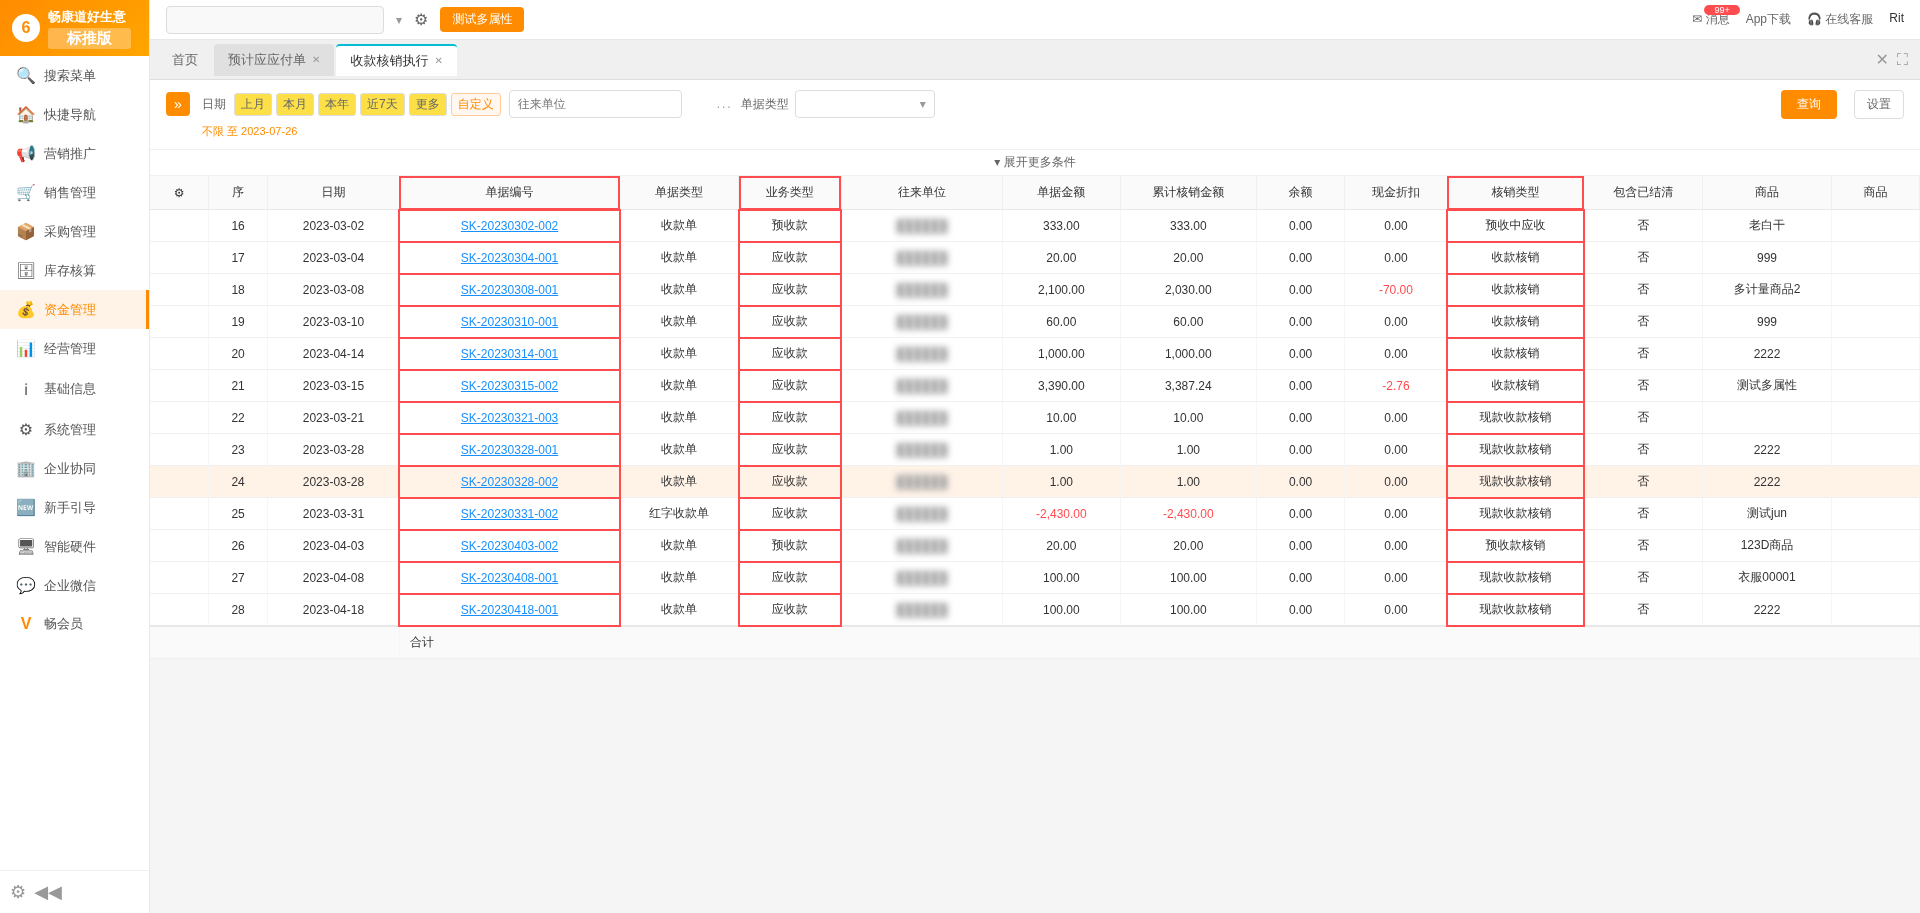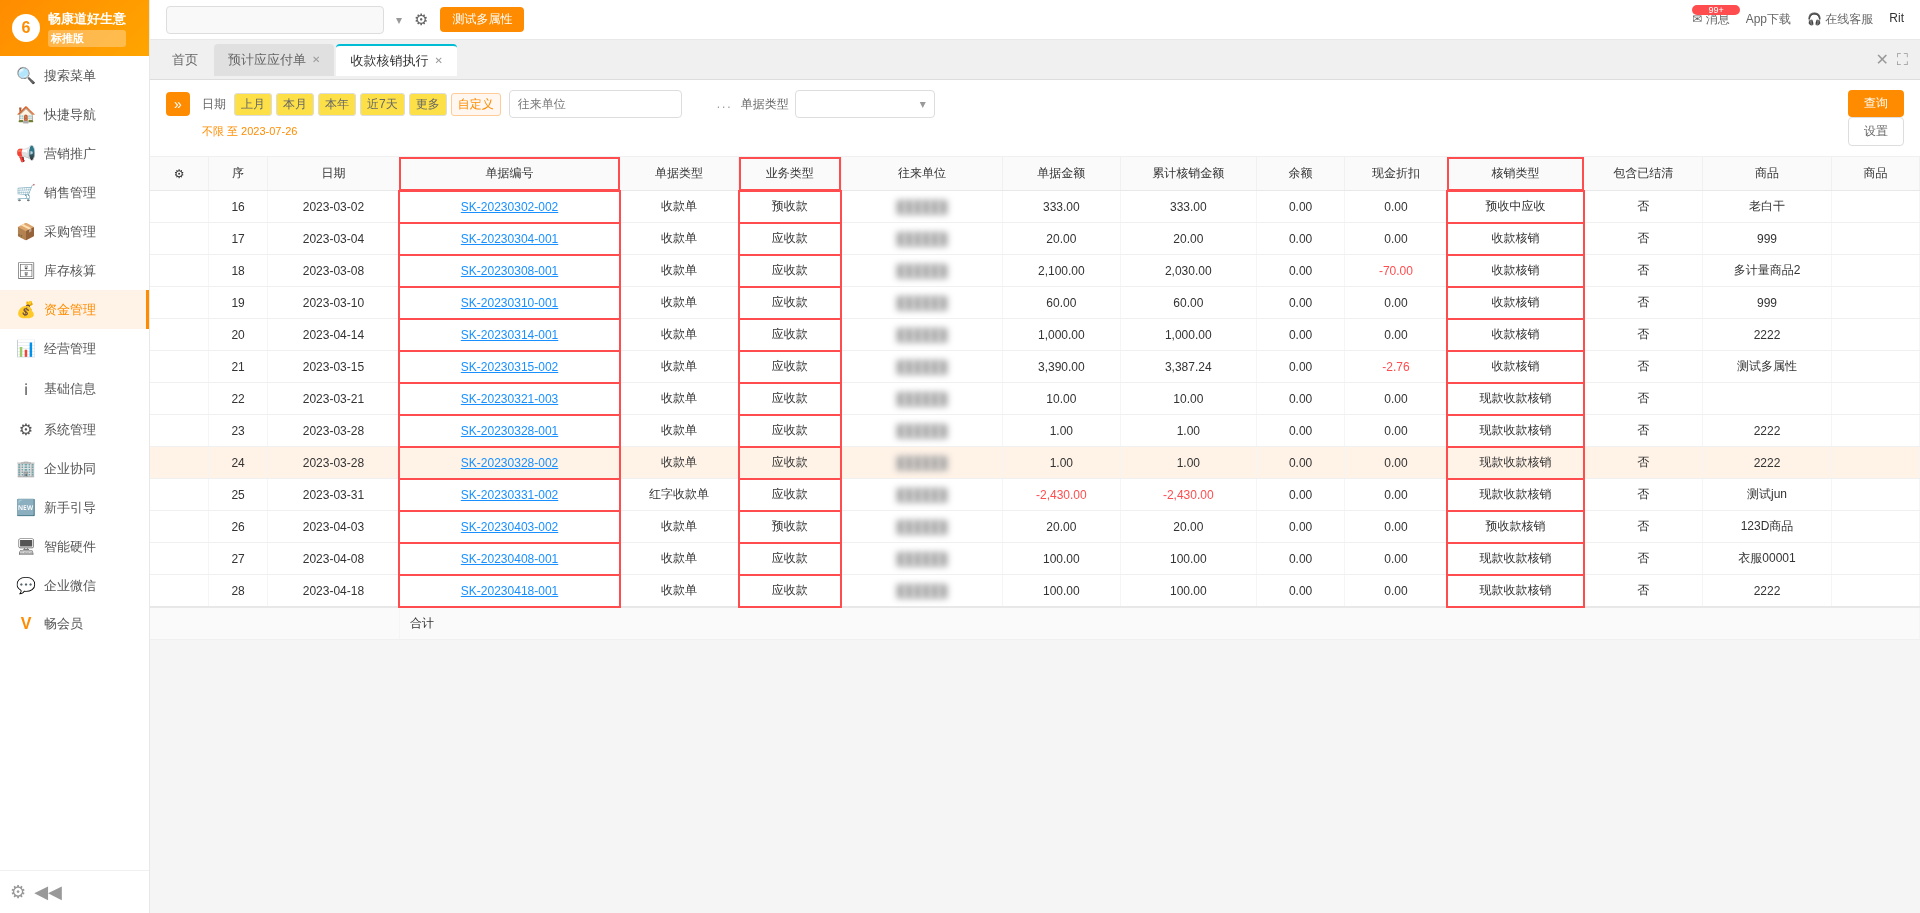"99+" .topbar-badge-dot { padding: 0 16px -> 0 10px }
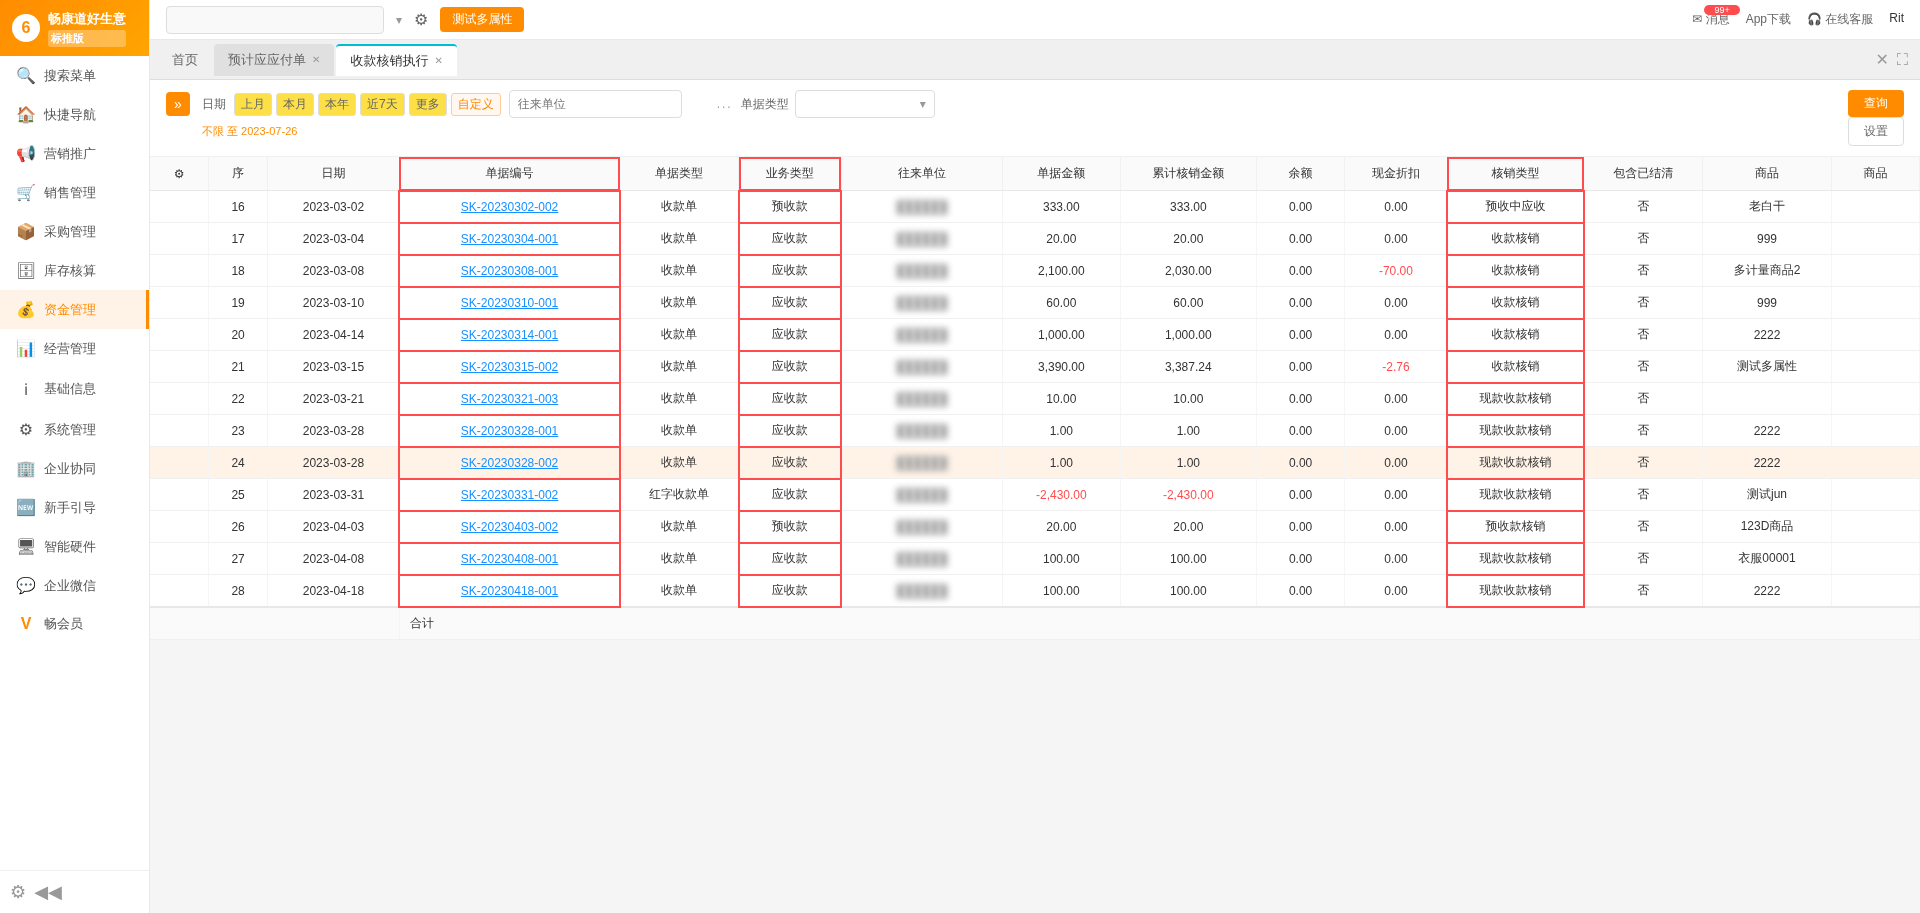"标推版" .sidebar-logo-badge { font-size: 11px -> 15px; padding: 1px 3px -> 1px 19px }
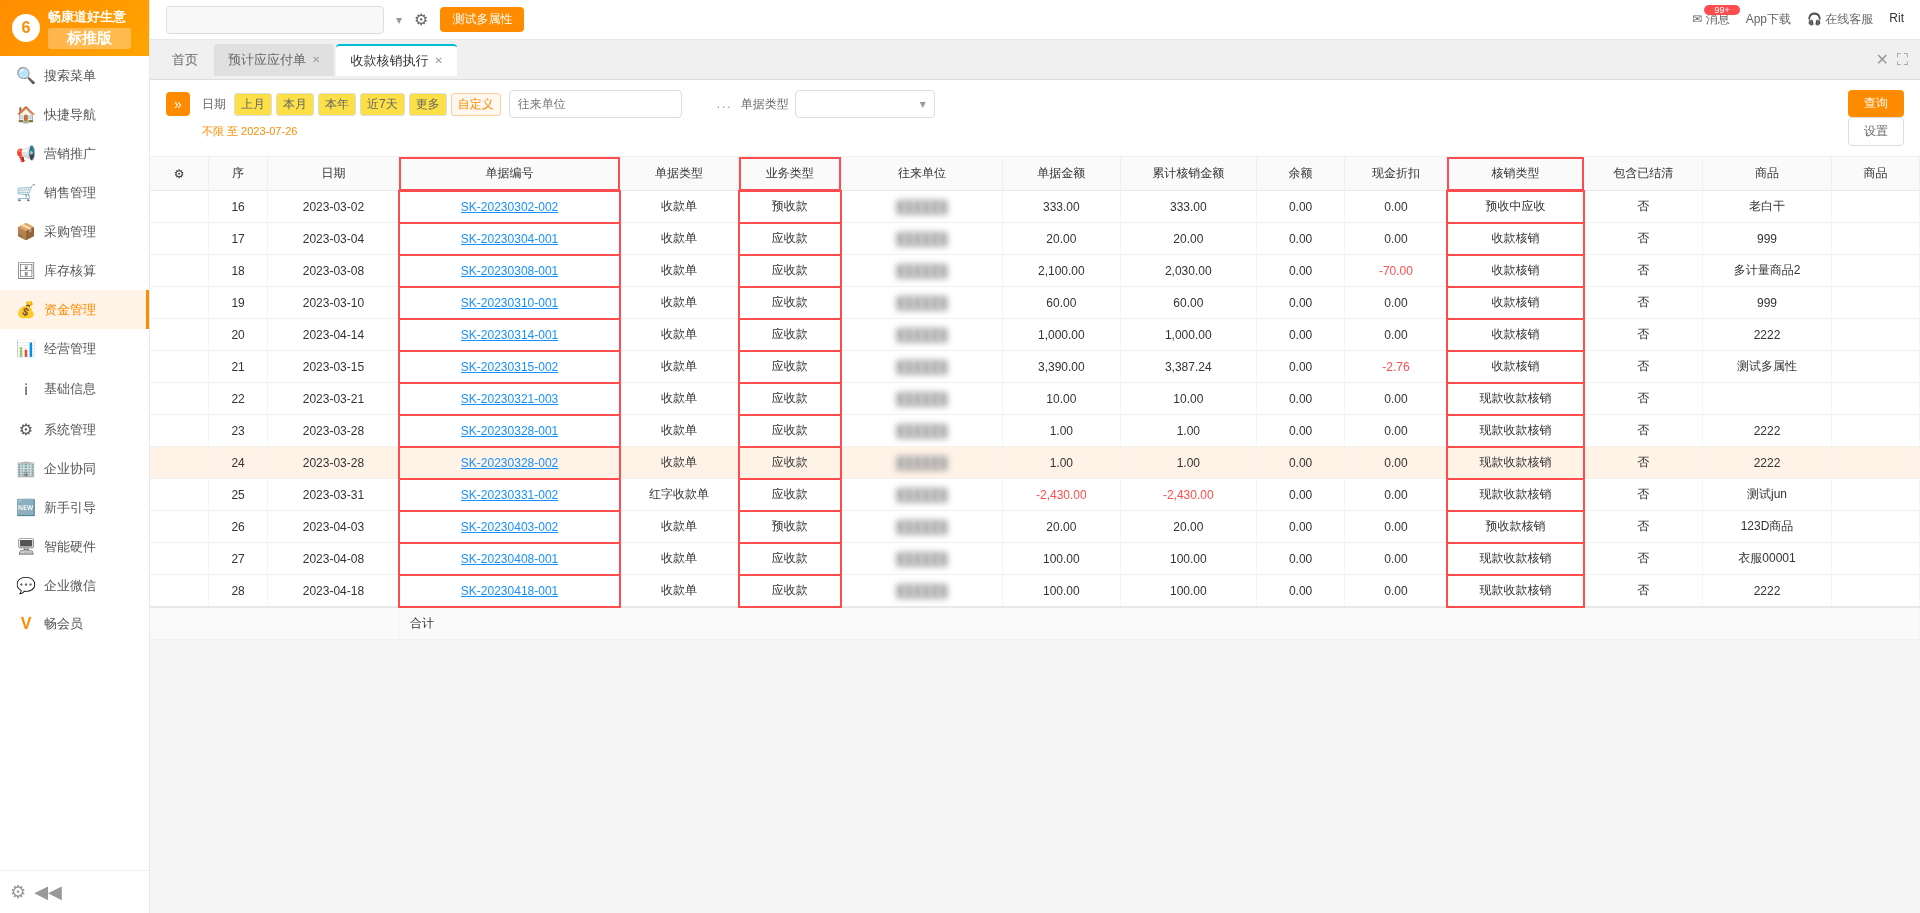"查询" div { flex-direction: column -> row; gap: 0 -> 17px }
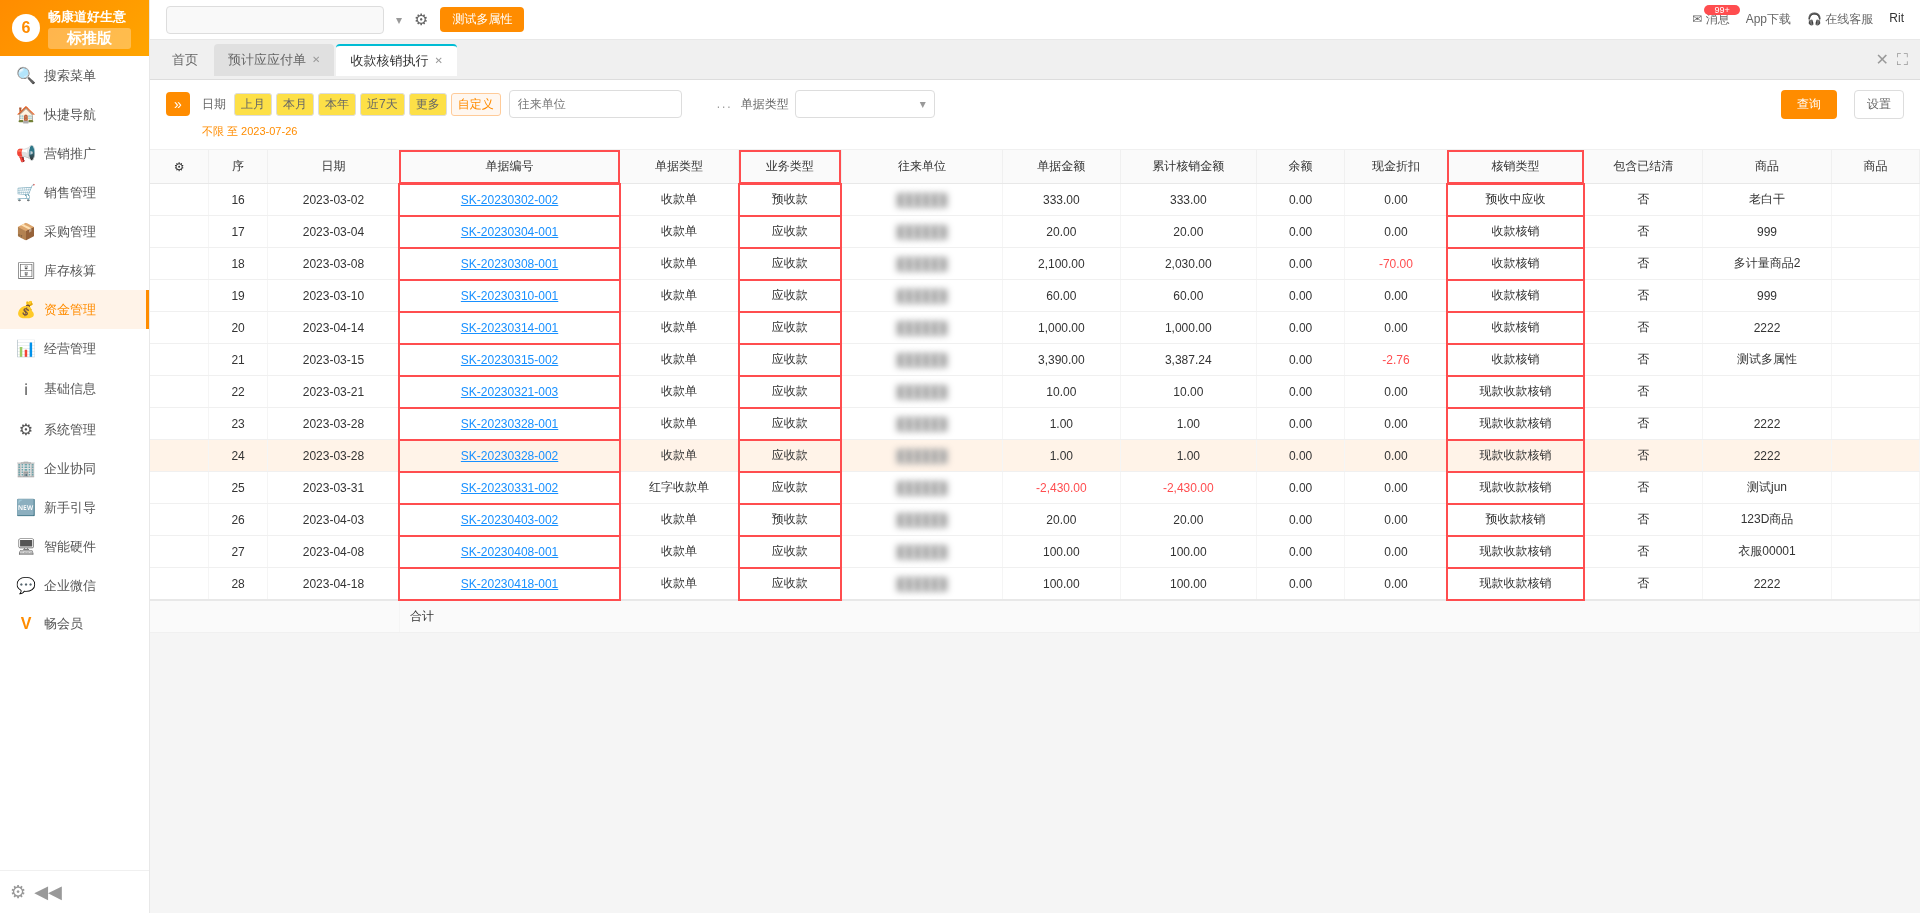"▾ 展开更多条件" div.expand-more { html: none -> <div> <button> <span>▾</span> <span>展开更多条件</span> </button> </div> }
